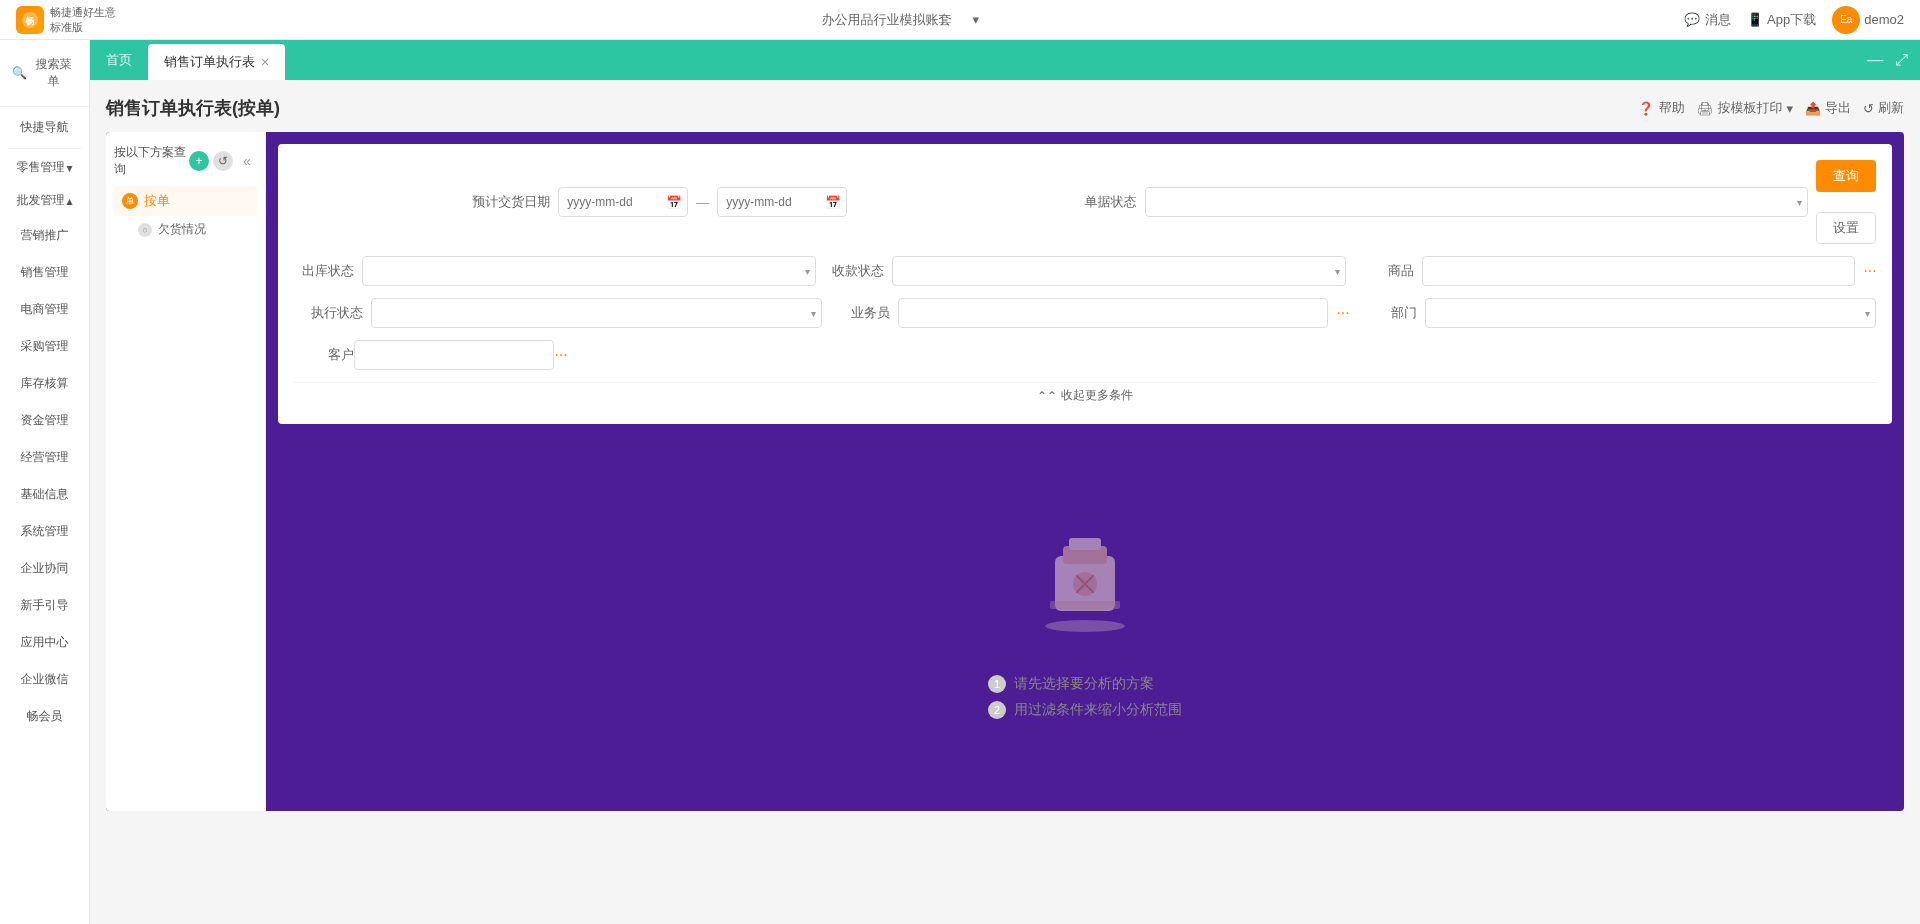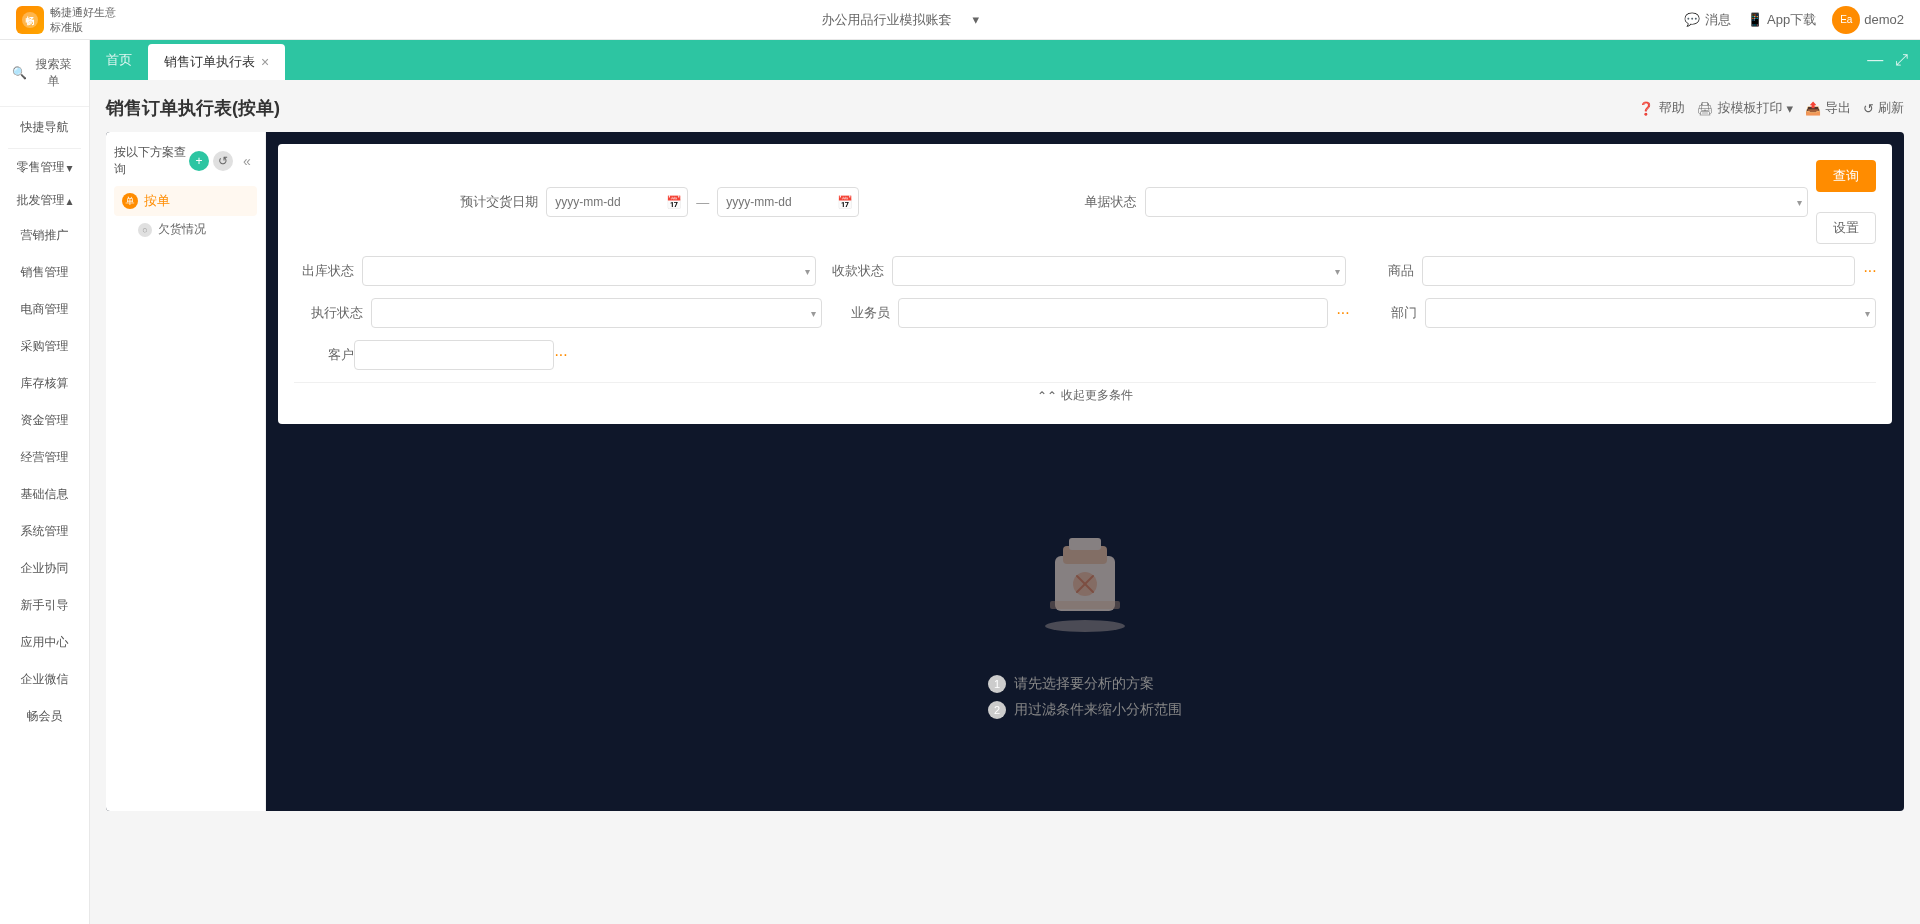"按以下方案查询" .content-with-panel { background: #0f172a -> #4c1d95 }
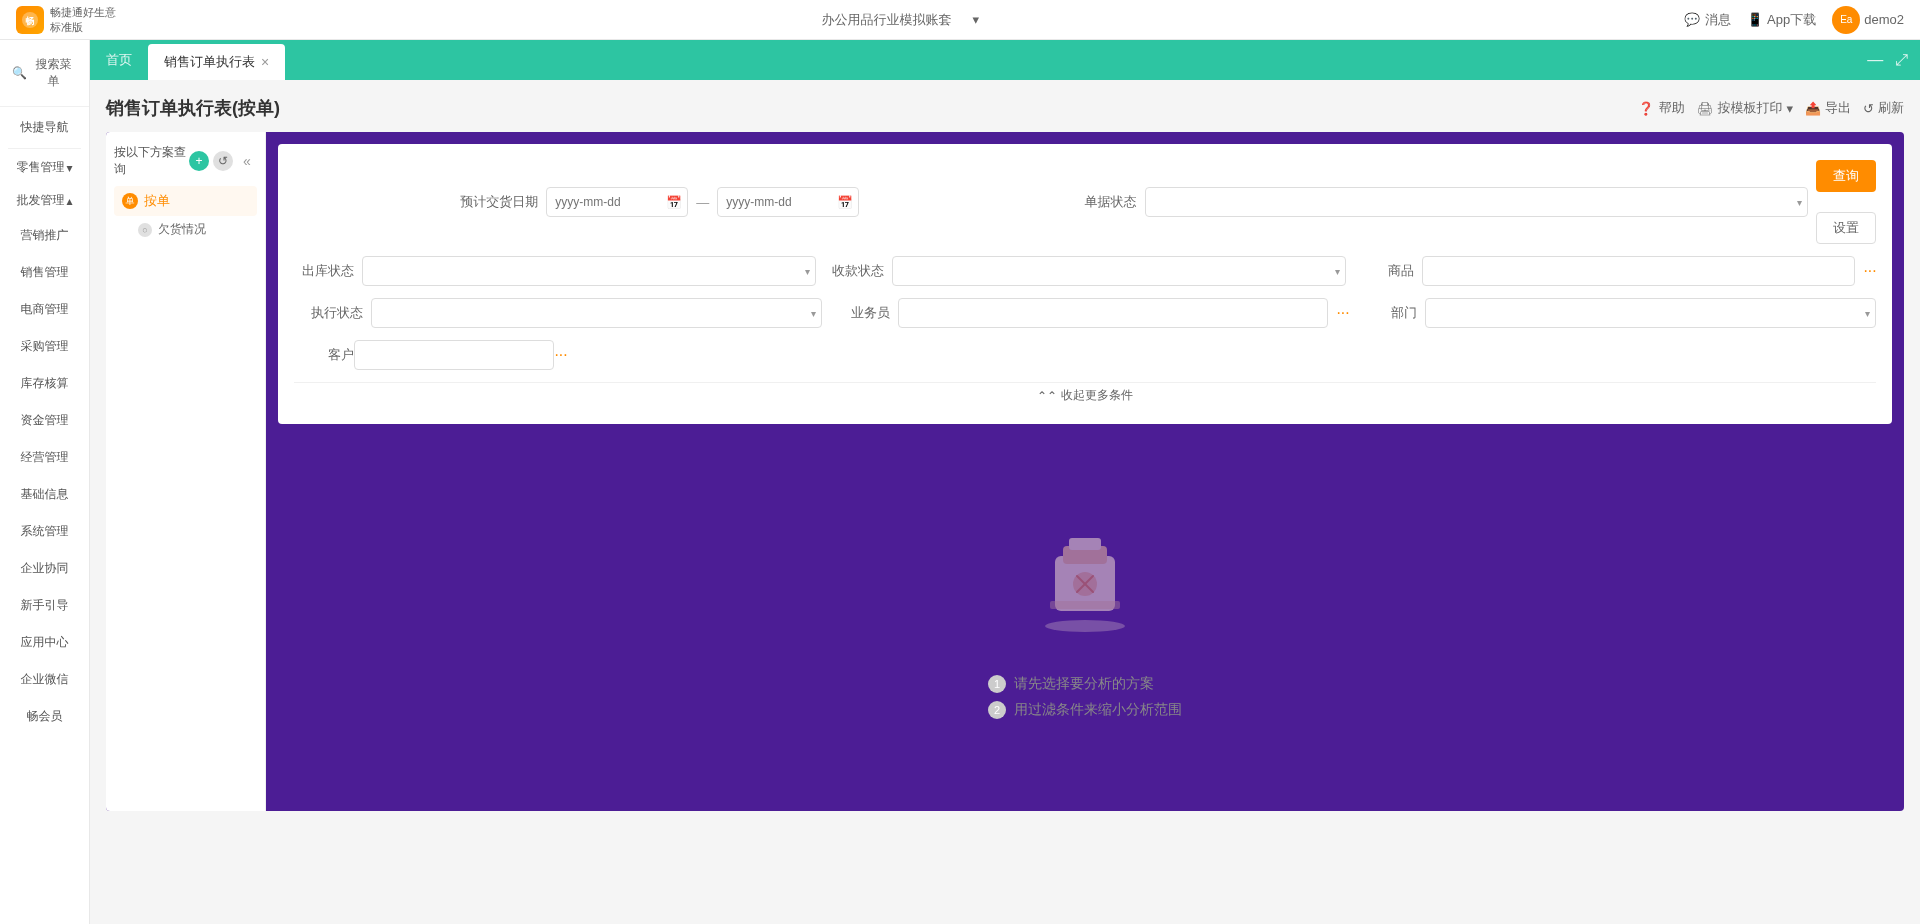"yyyy-mm-dd" .date-input { width: 142px -> 130px }
